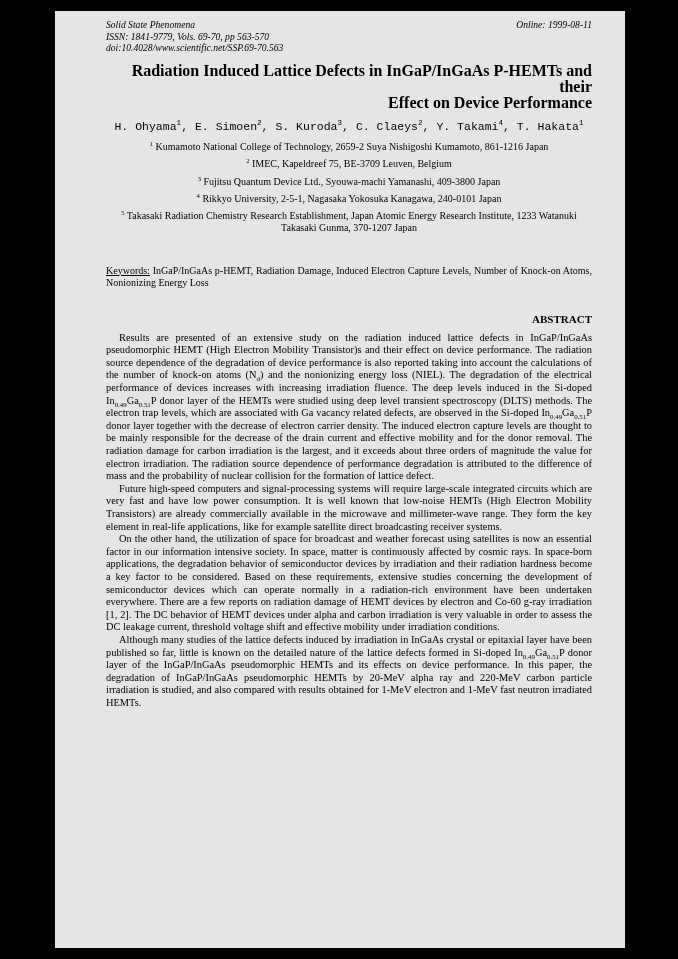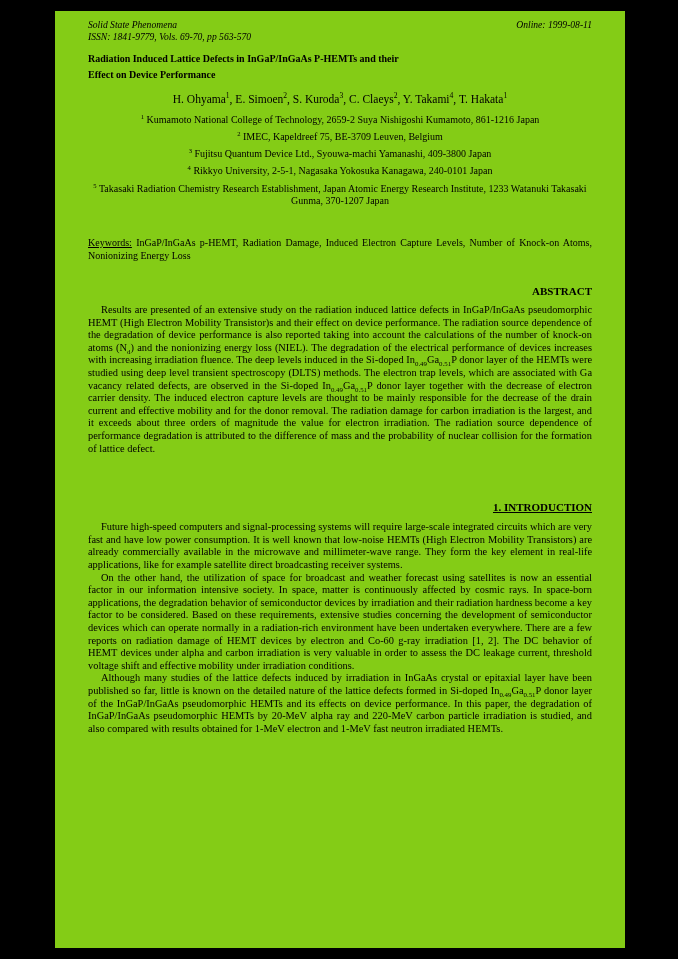"Solid State Phenomena" .page { background: #84cc16 -> #e5e5e5; padding: 8px 33px 0 33px -> 8px 33px 0 51px }
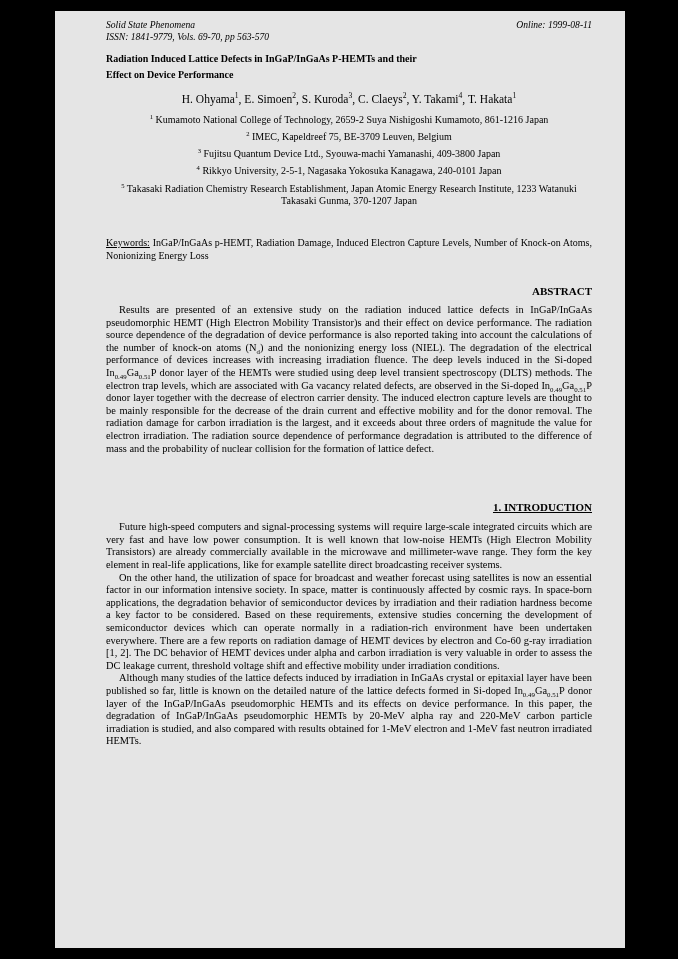"doi:10.4028/www.scientific.net/SSP.69-70" div { html: none -> <div>doi:10.4028/www.scientific.net/SSP.69-70.563</div> }
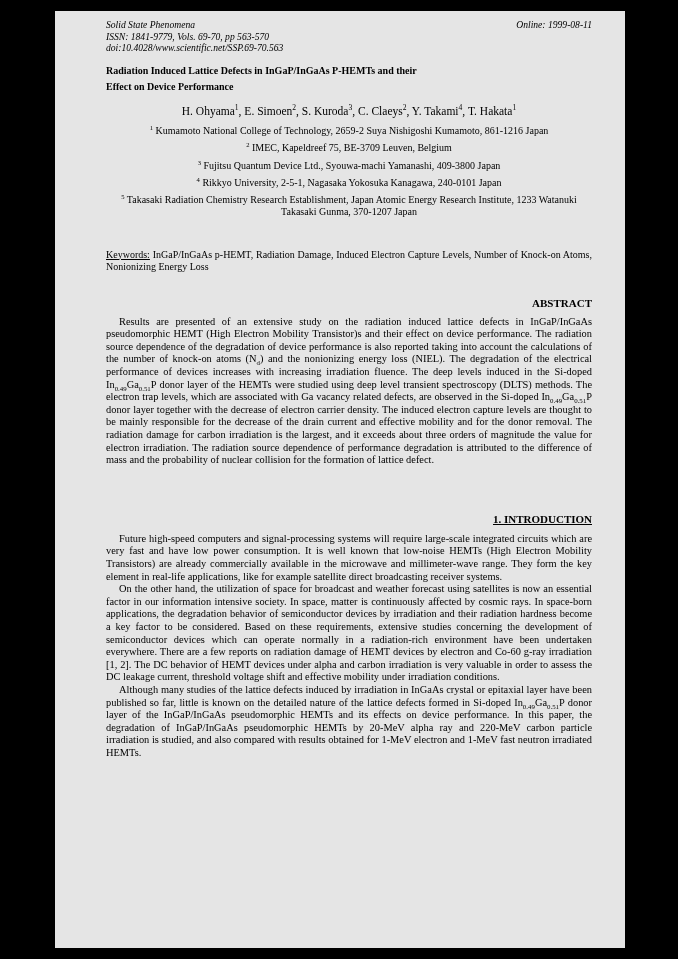"Radiation Induced Lattice Defects in" .title { font-size: 10px -> 16px; text-align: left -> right }
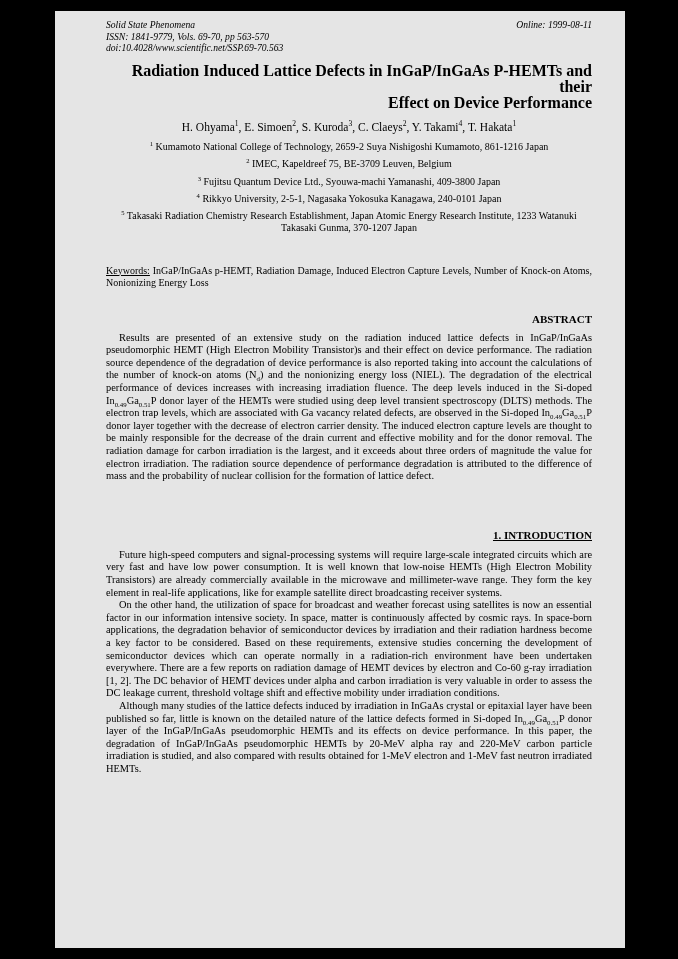"H. Ohyama1, E. Simoen2, S." .authors { font-family: none -> Liberation Mono, monospace }
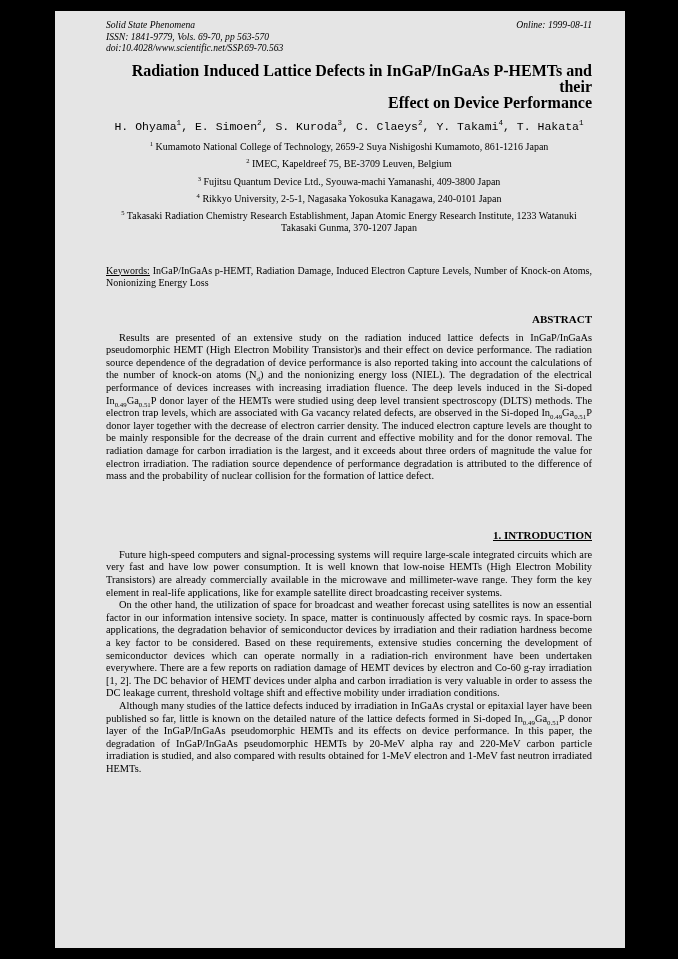"1. INTRODUCTION" div.sect { html: <div><span>1. INTRODUCTION</span></div> -> none }
